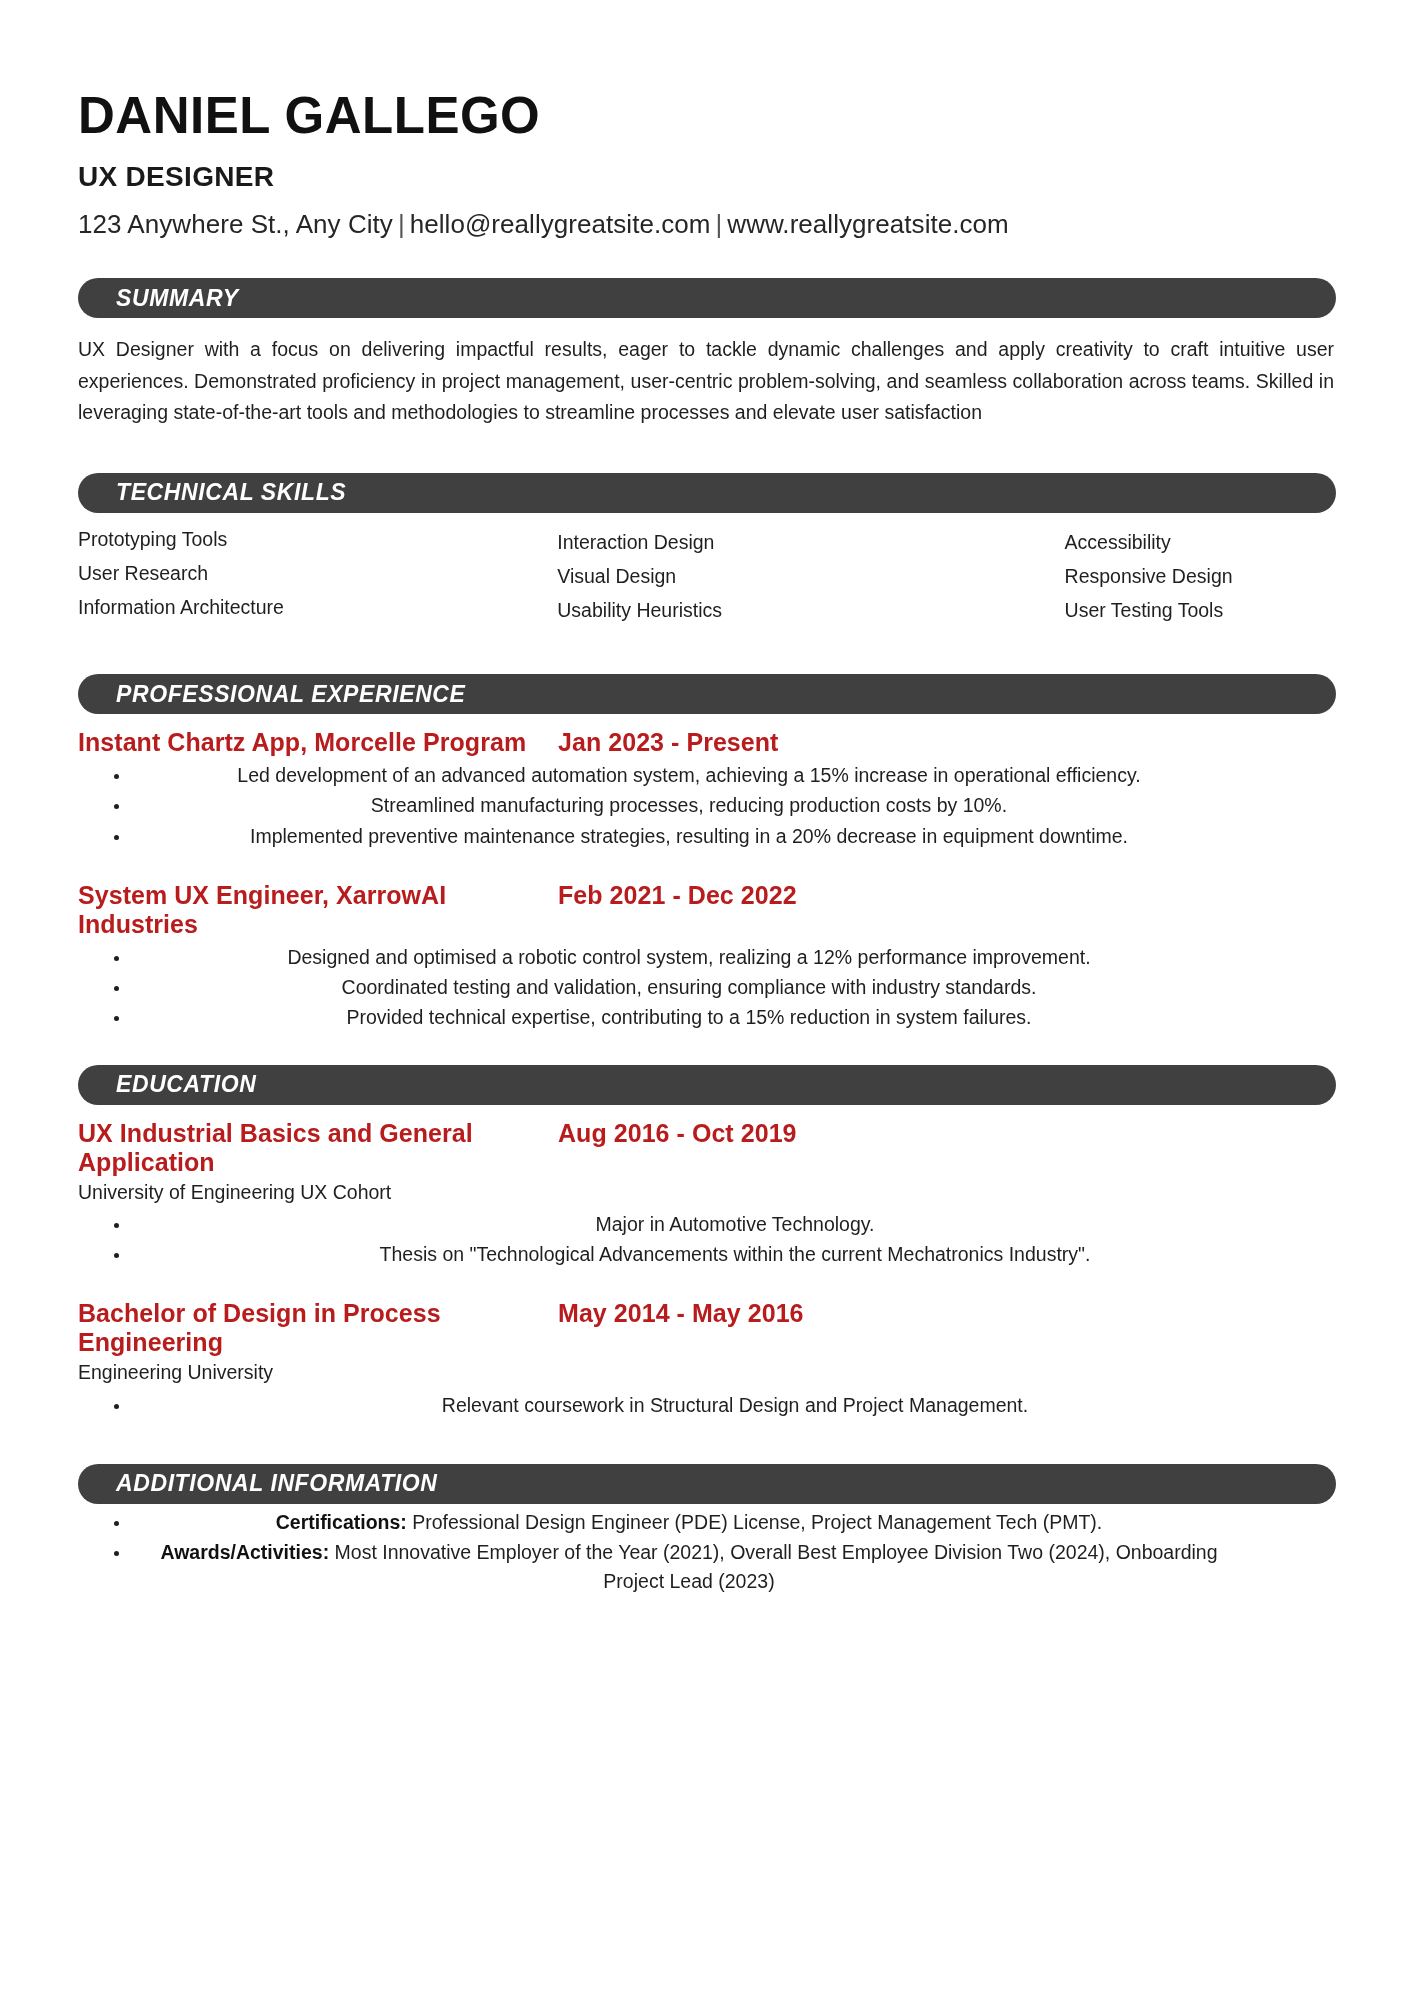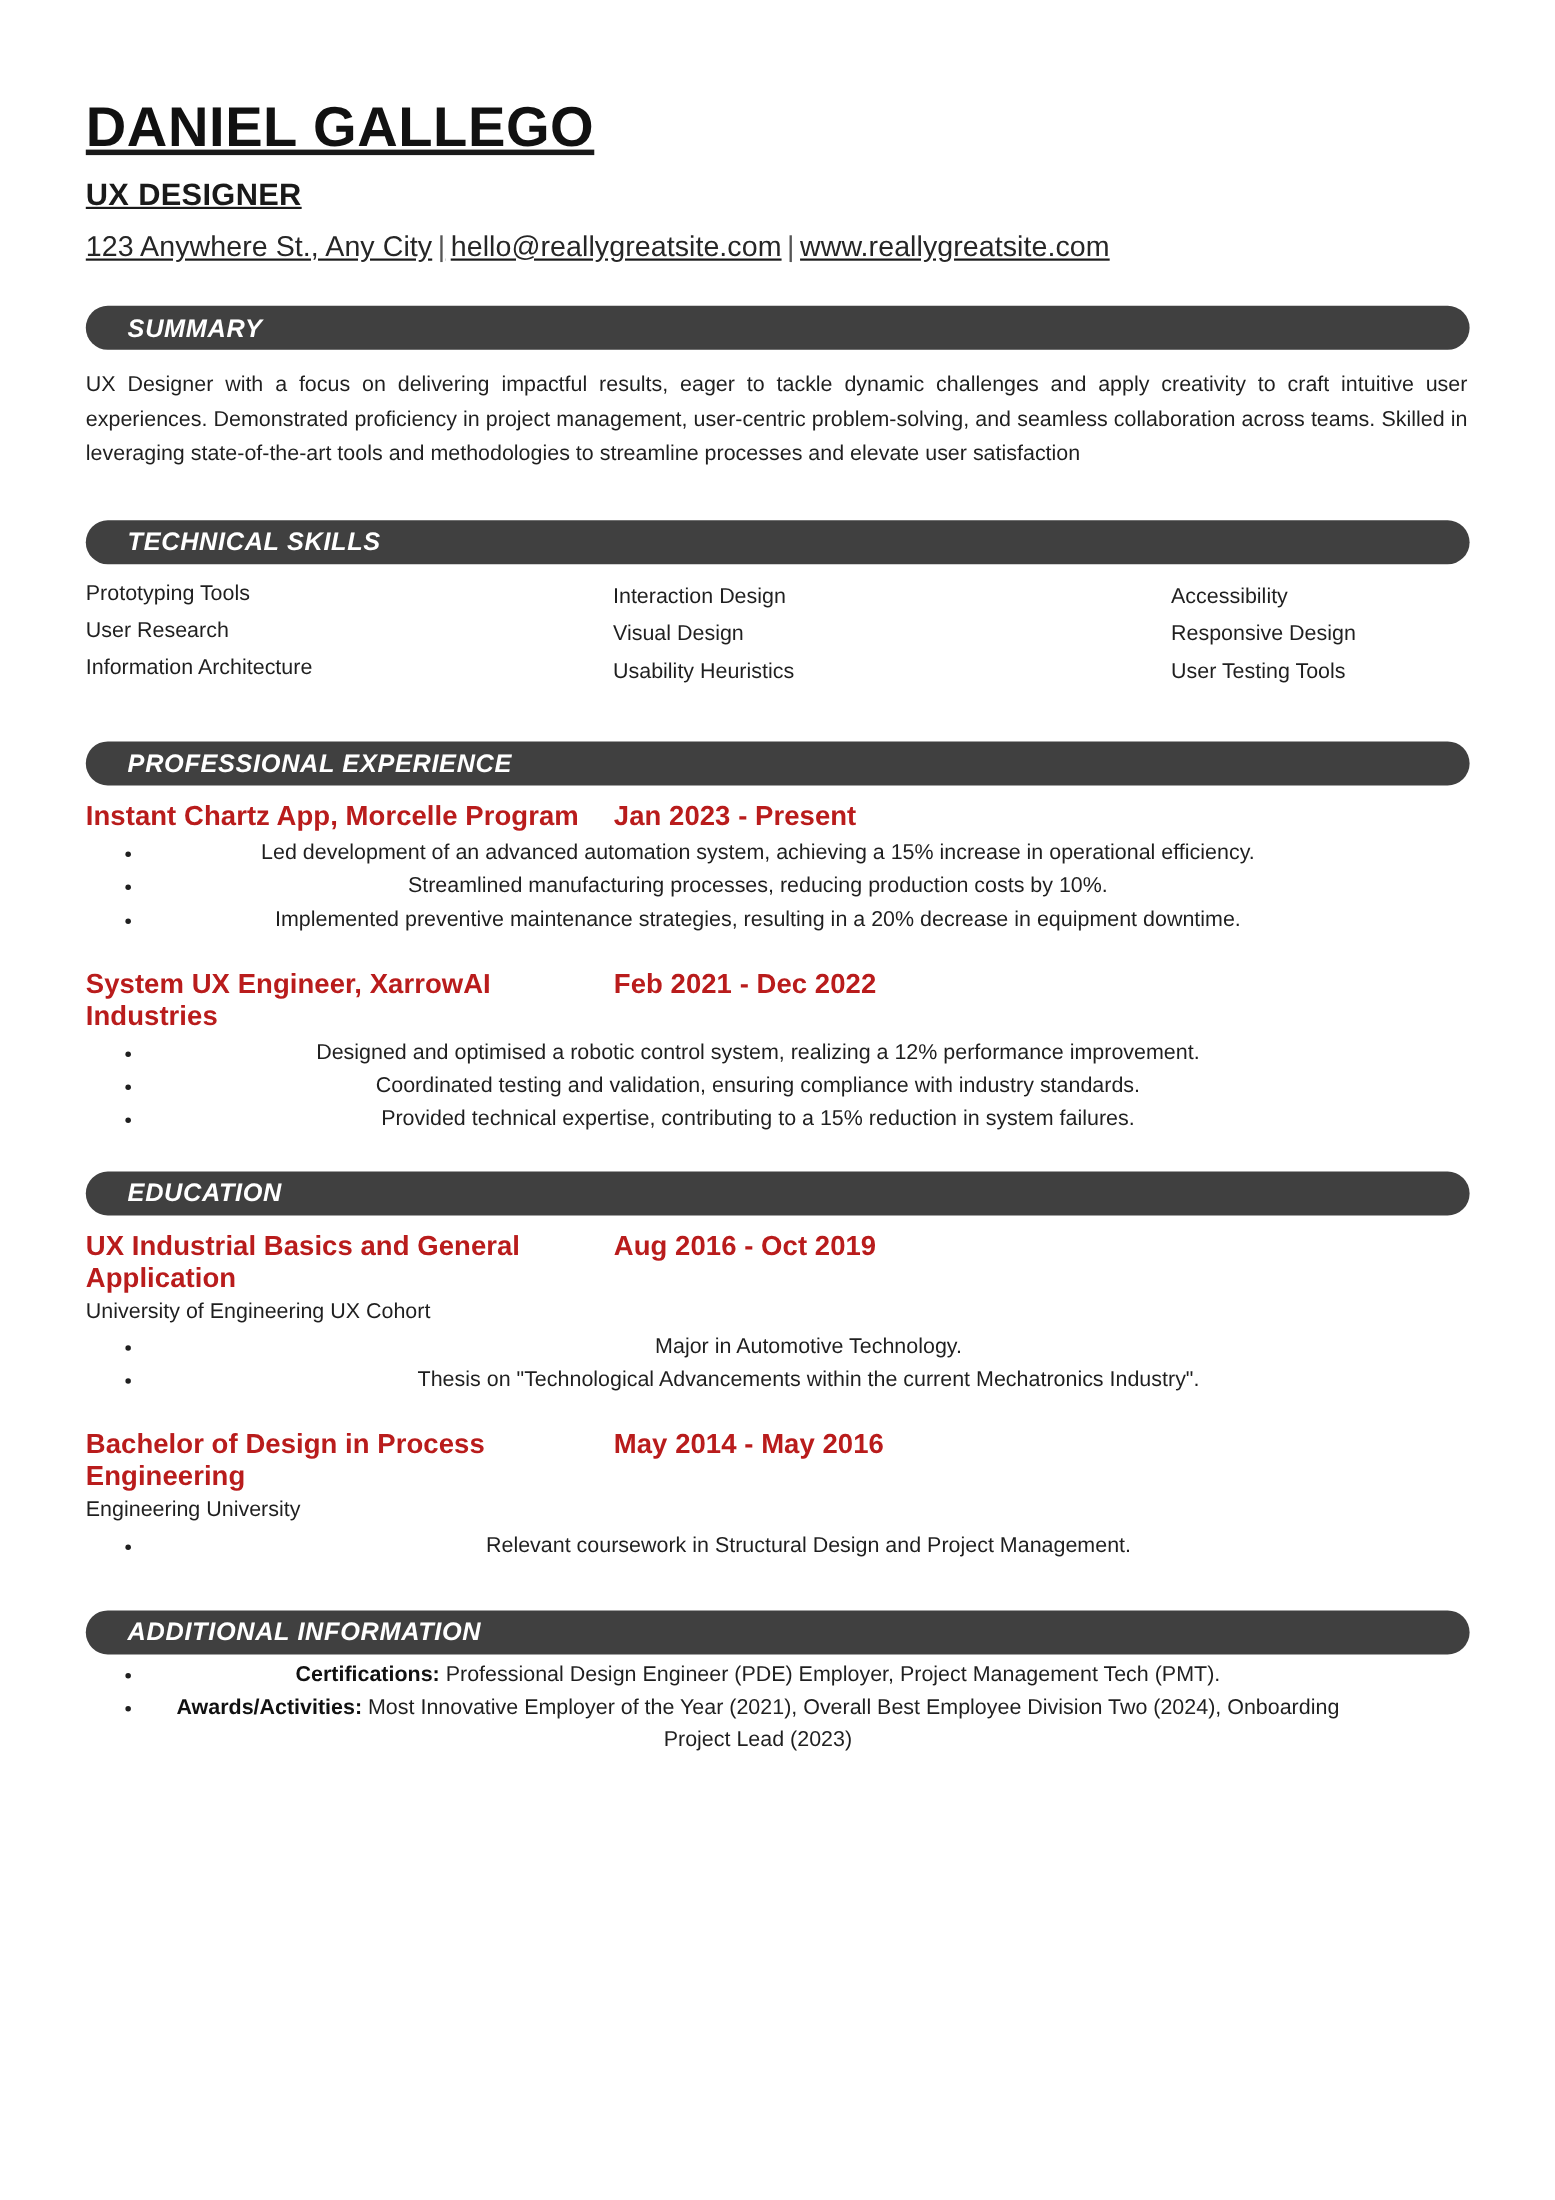"DANIEL GALLEGO" .header { text-decoration: underline -> none }
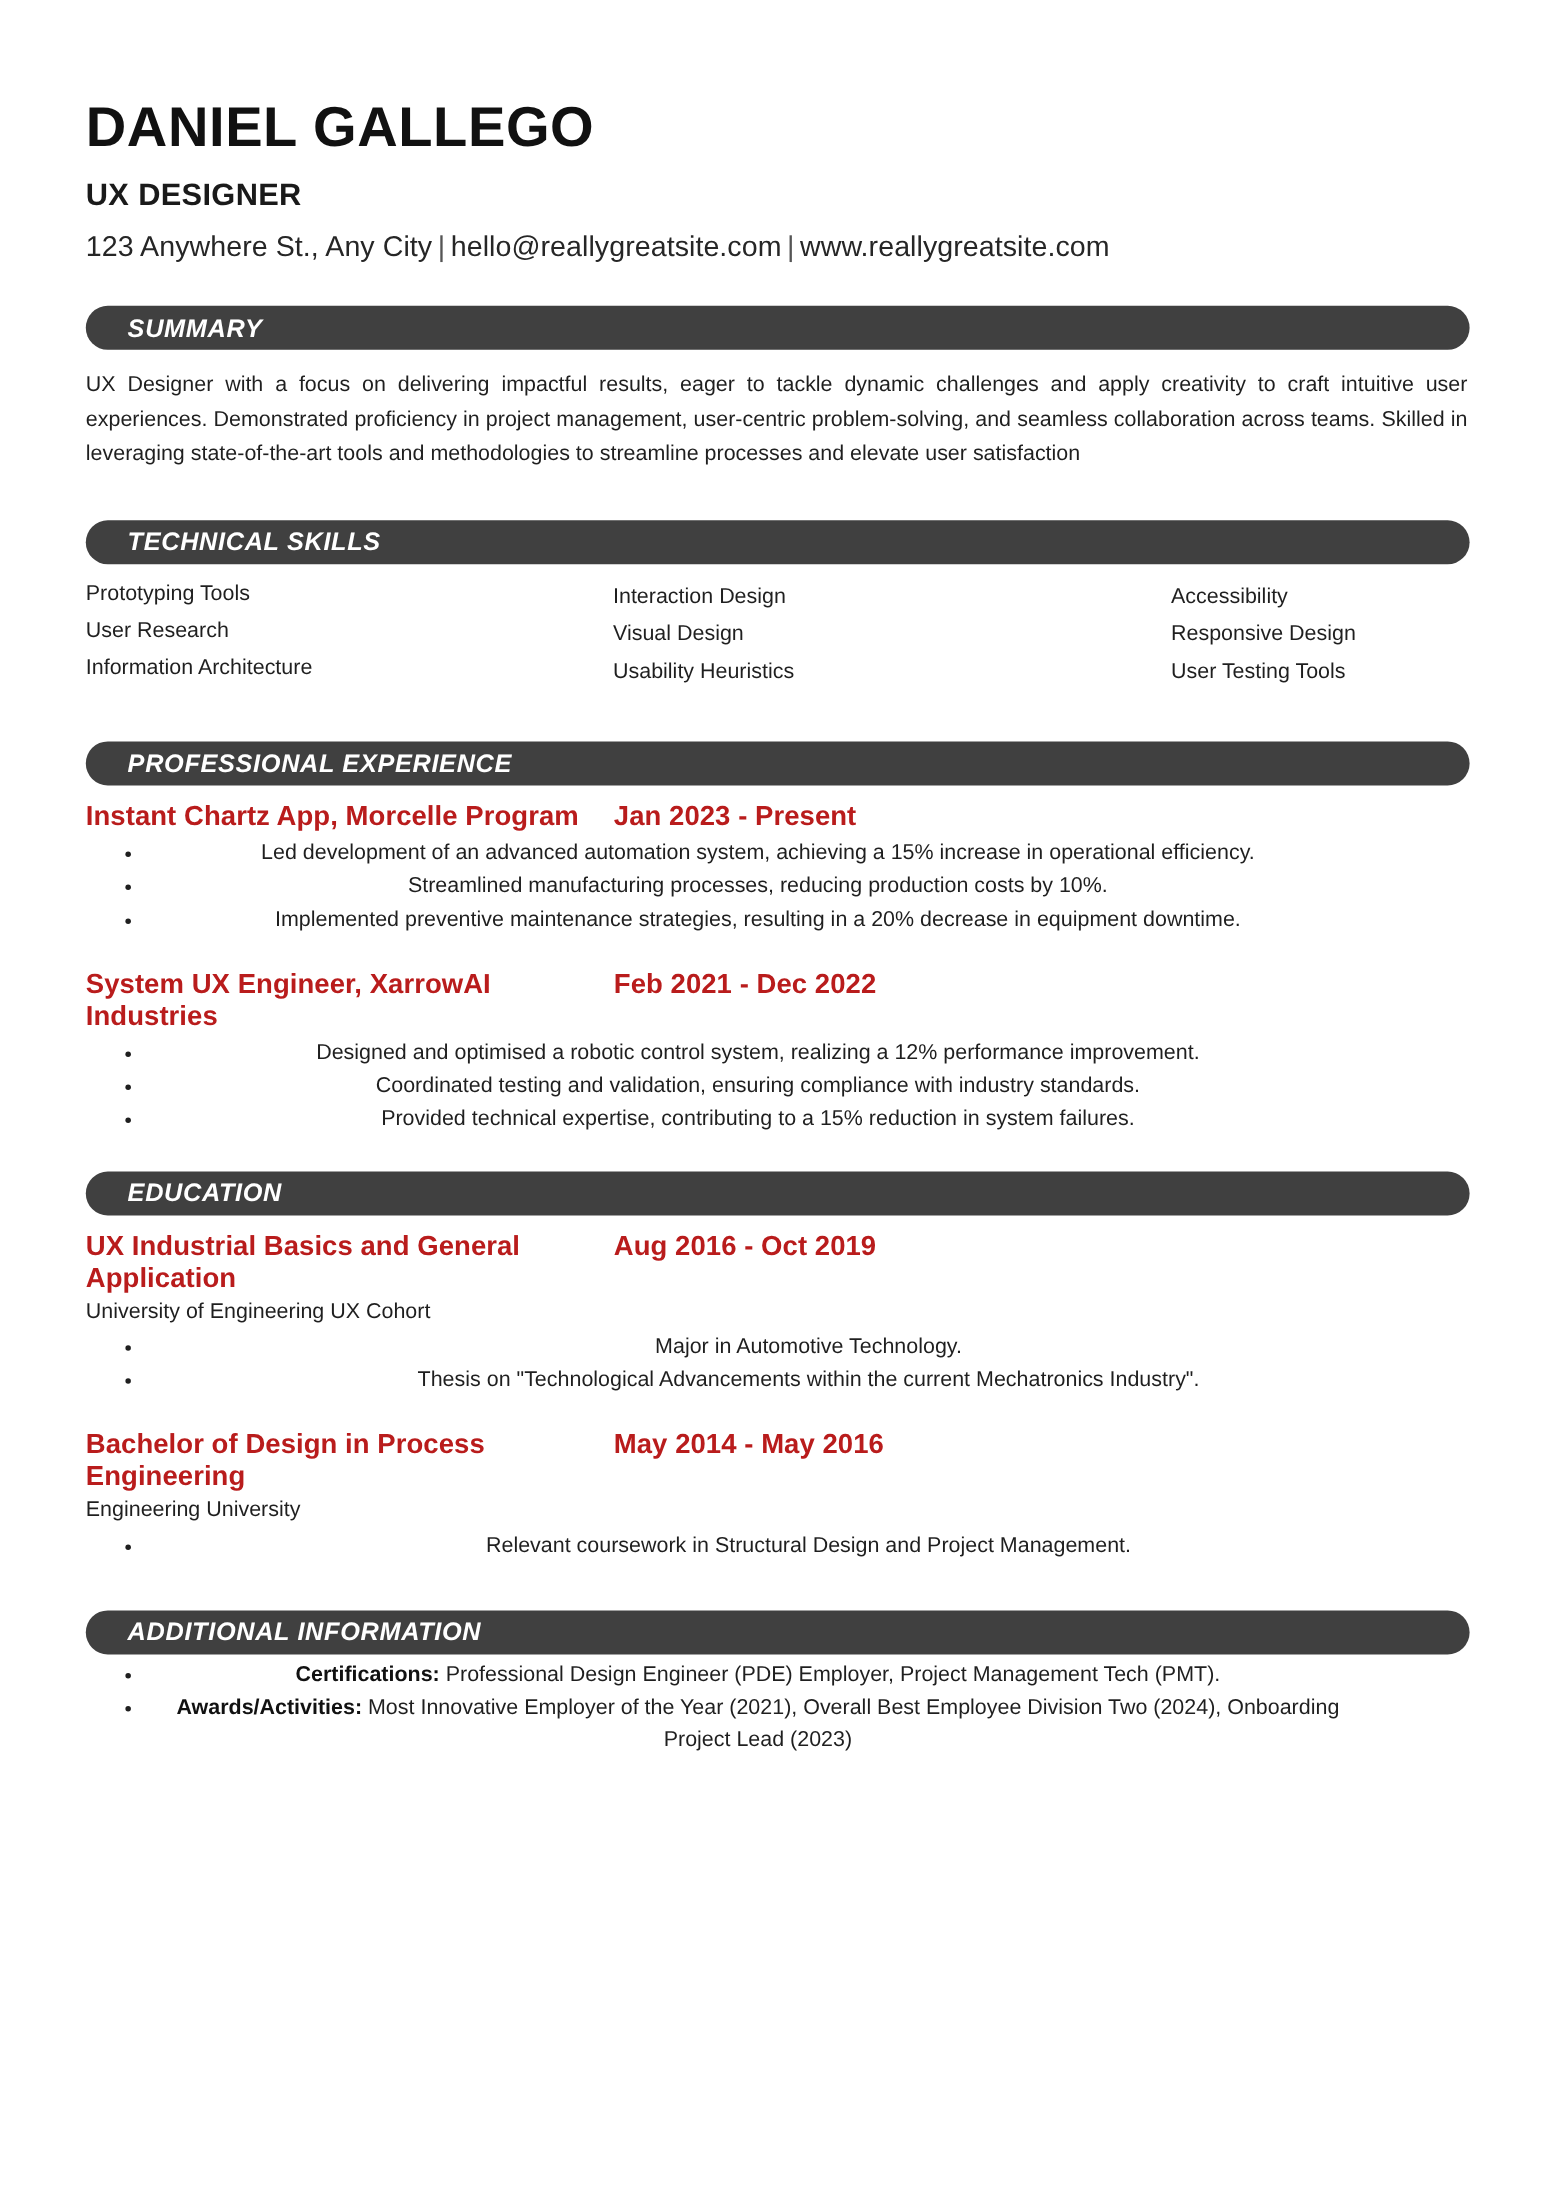"Professional Design Engineer (PDE)" span { text: Employer -> License }
